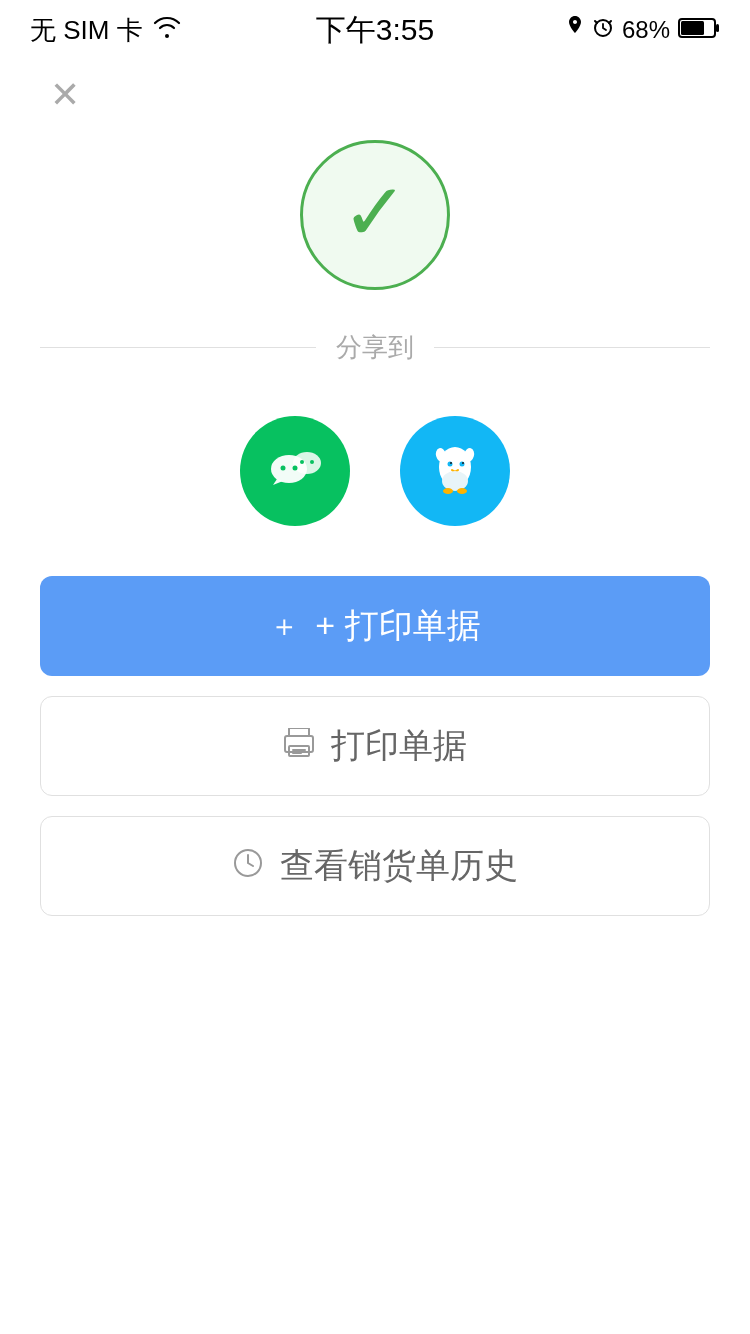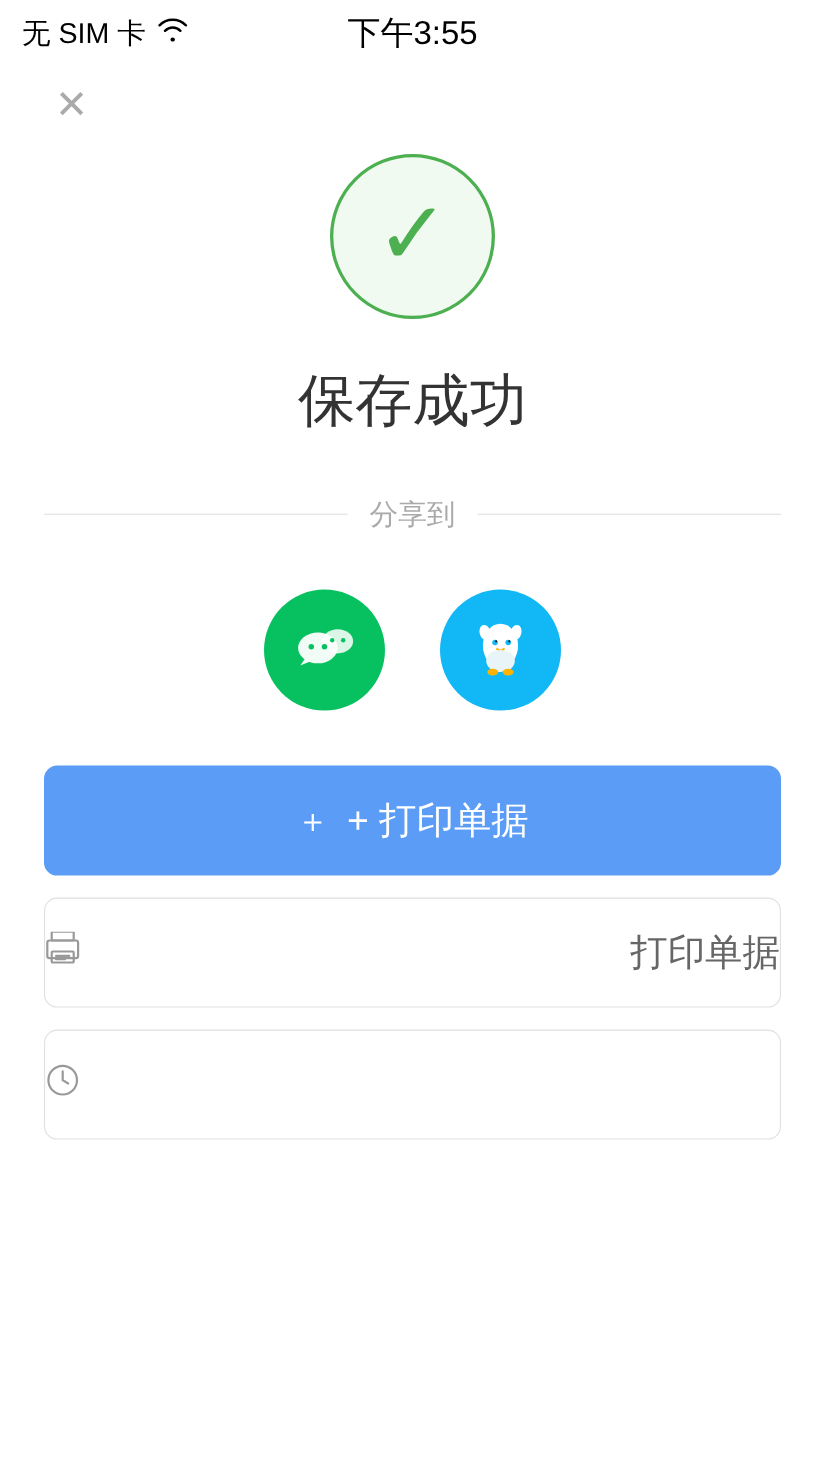"无 SIM 卡" .status-bar { padding: 0 20px -> 0 30px }
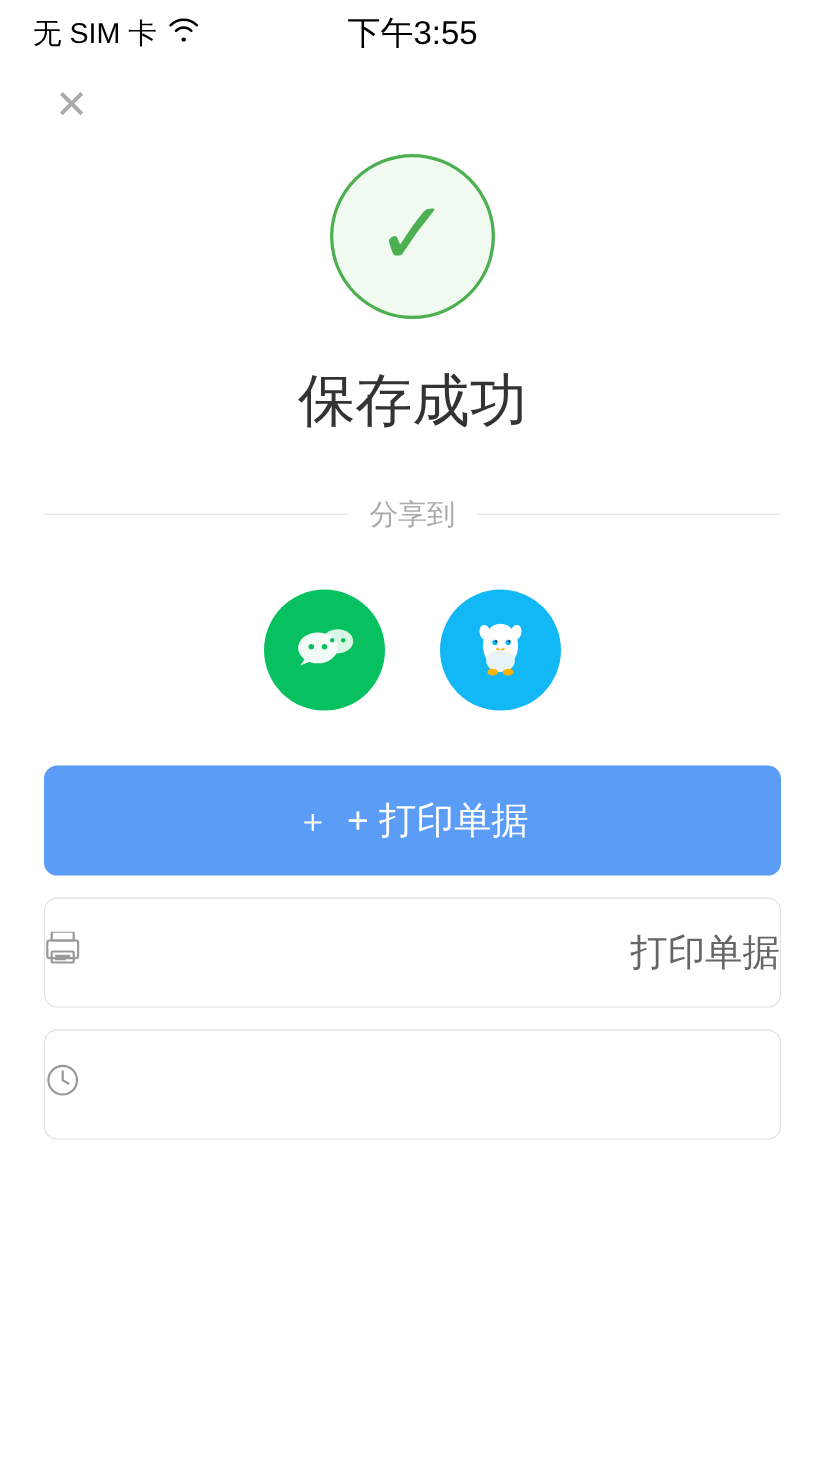"68%" div.status-right { html: none -> <div> <span> <svg> <path></path> </svg> </span> <span> <svg> <circle></circle> <path></path> <path></path> </svg> </span> <span>68%</span> <span> <svg> <rect></rect> <rect></rect> <rect></rect> </svg> </span> </div> }
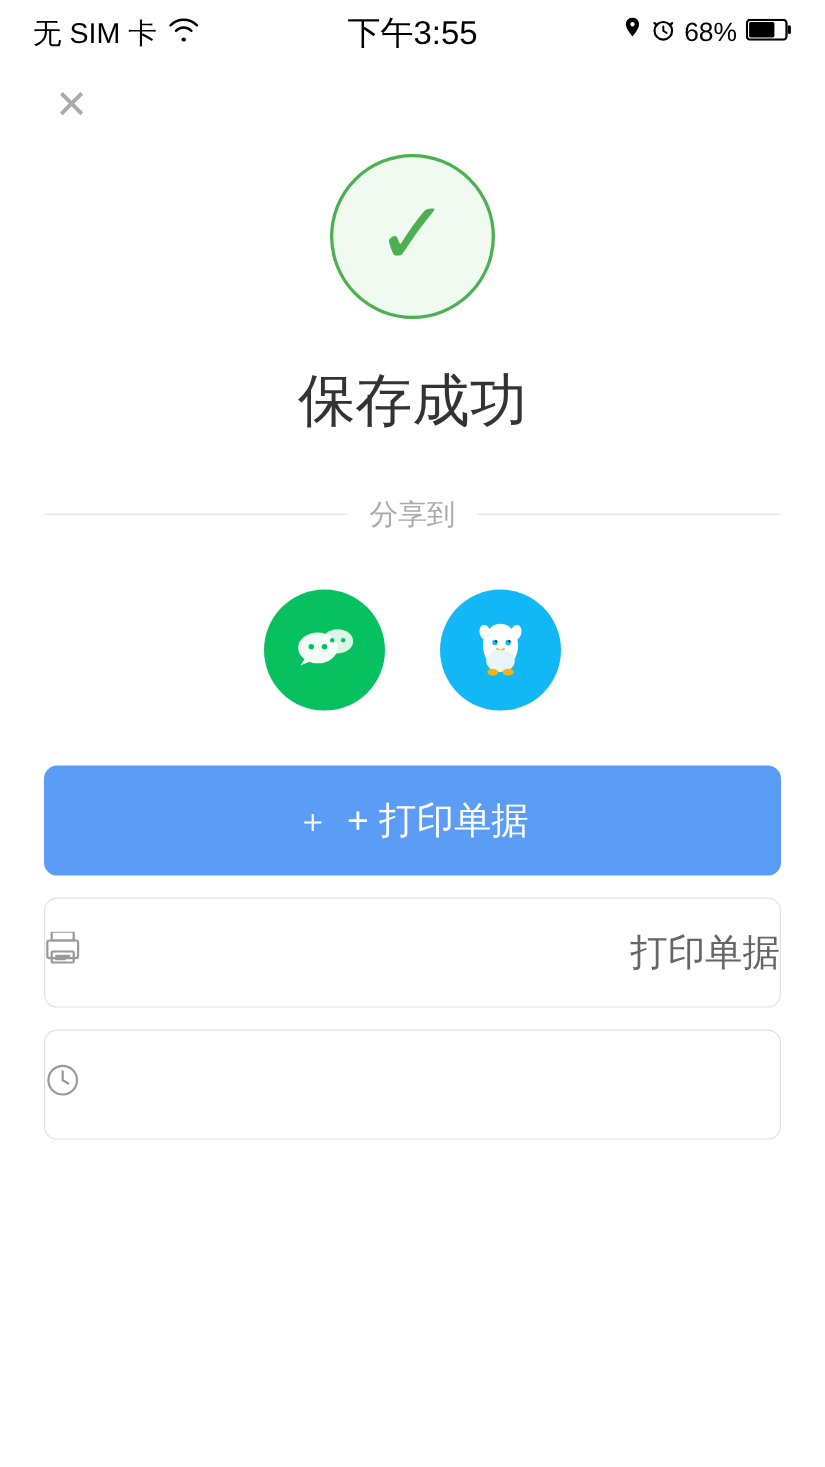"保存成功" div.success-title { html: <div>保存成功</div> -> none }
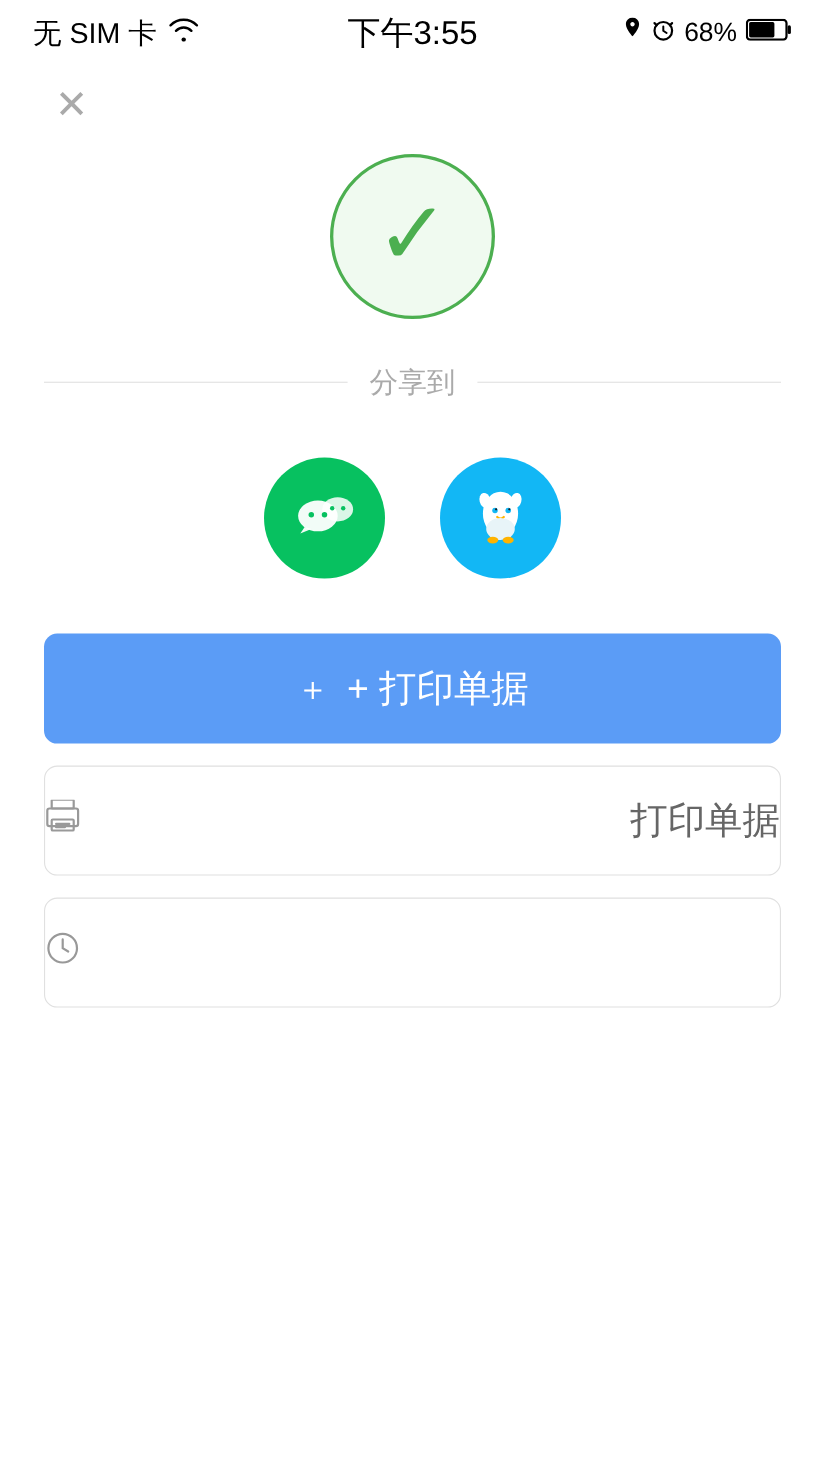"打印单据" .btn-secondary { justify-content: space-between -> center }
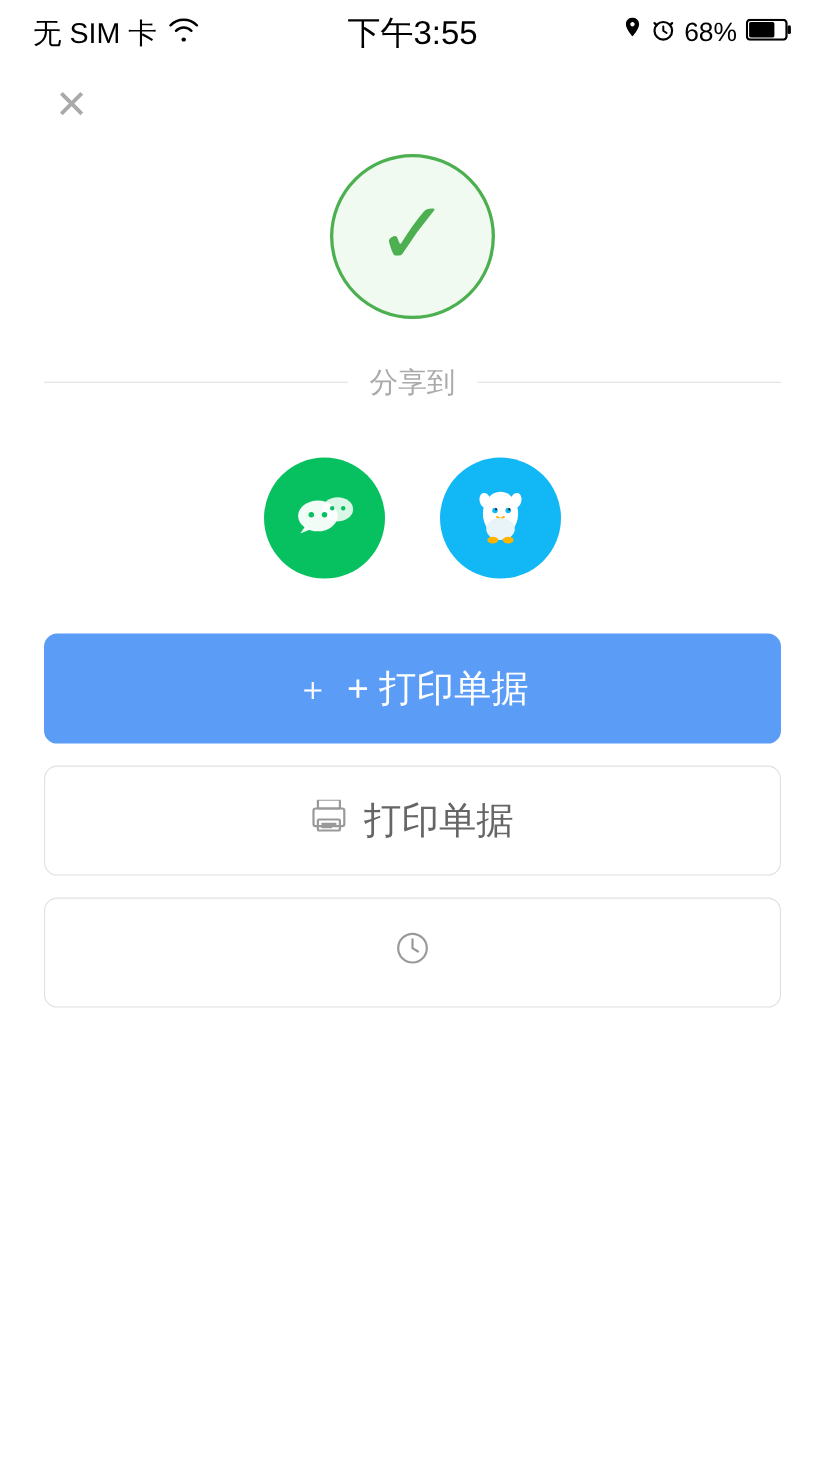"查看销货单历史" span { html: none -> <span>查看销货单历史</span> }
